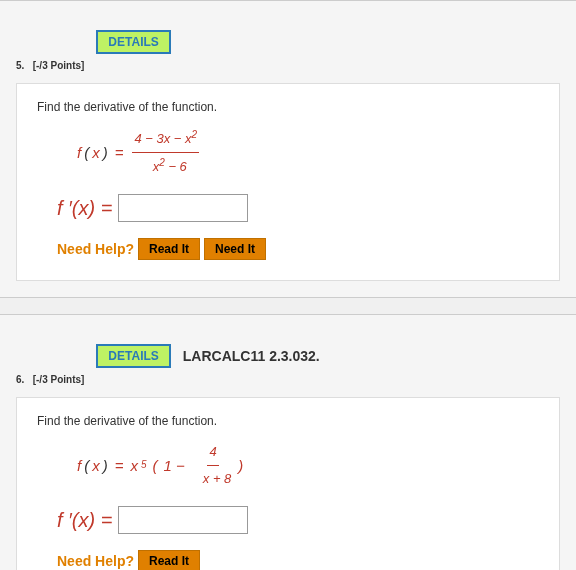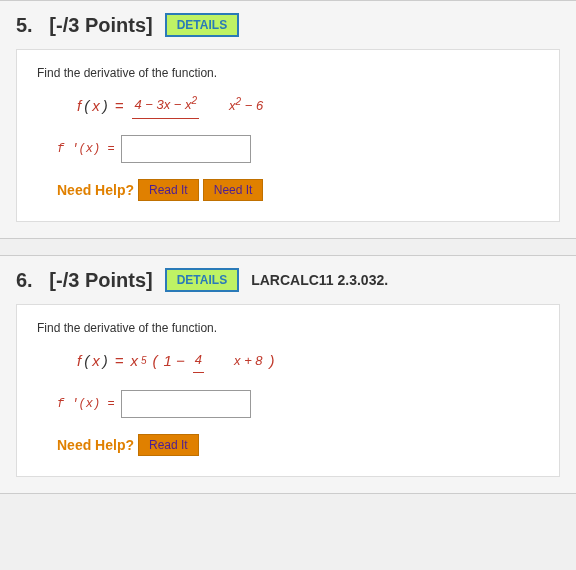"5. [-/3 Points]" .problem-number { font-size: 20px -> 10px; margin-top: none -> 47px }
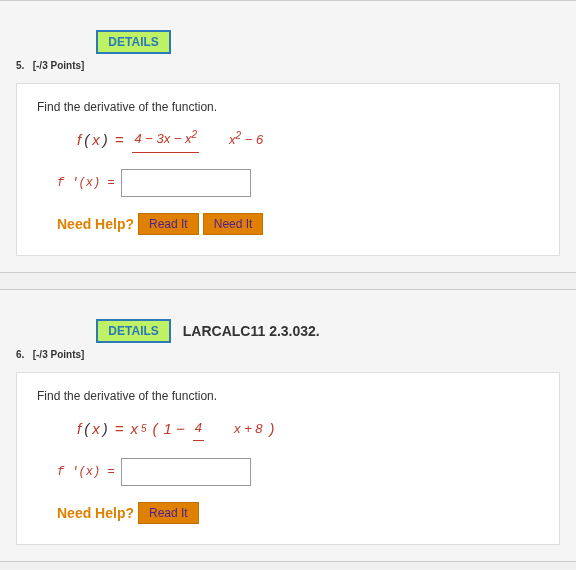"4 − 3x − x2" .fraction { align-items: none -> center; flex-direction: row -> column; gap: 20px -> none }
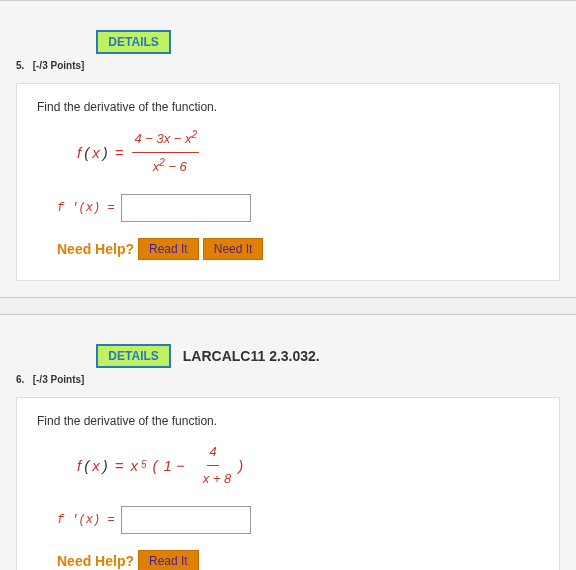"f ′(x) =" .answer-label { font-family: Liberation Mono, monospace -> none; font-size: 12px -> 20px }
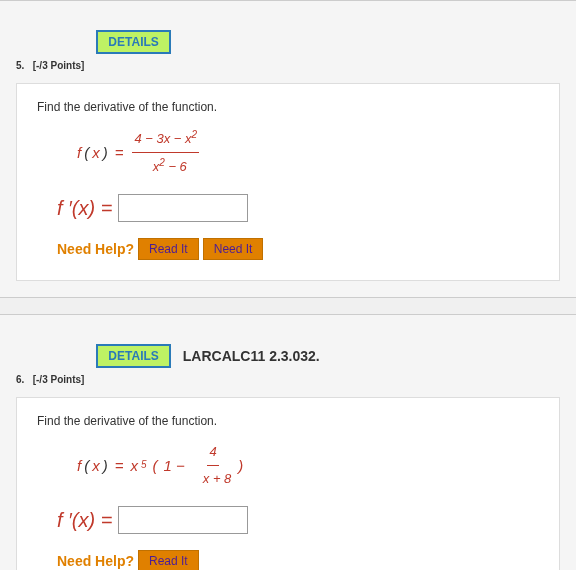"Read It" .help-btn { color: #4c1d95 -> #000000; font-weight: normal -> bold }
